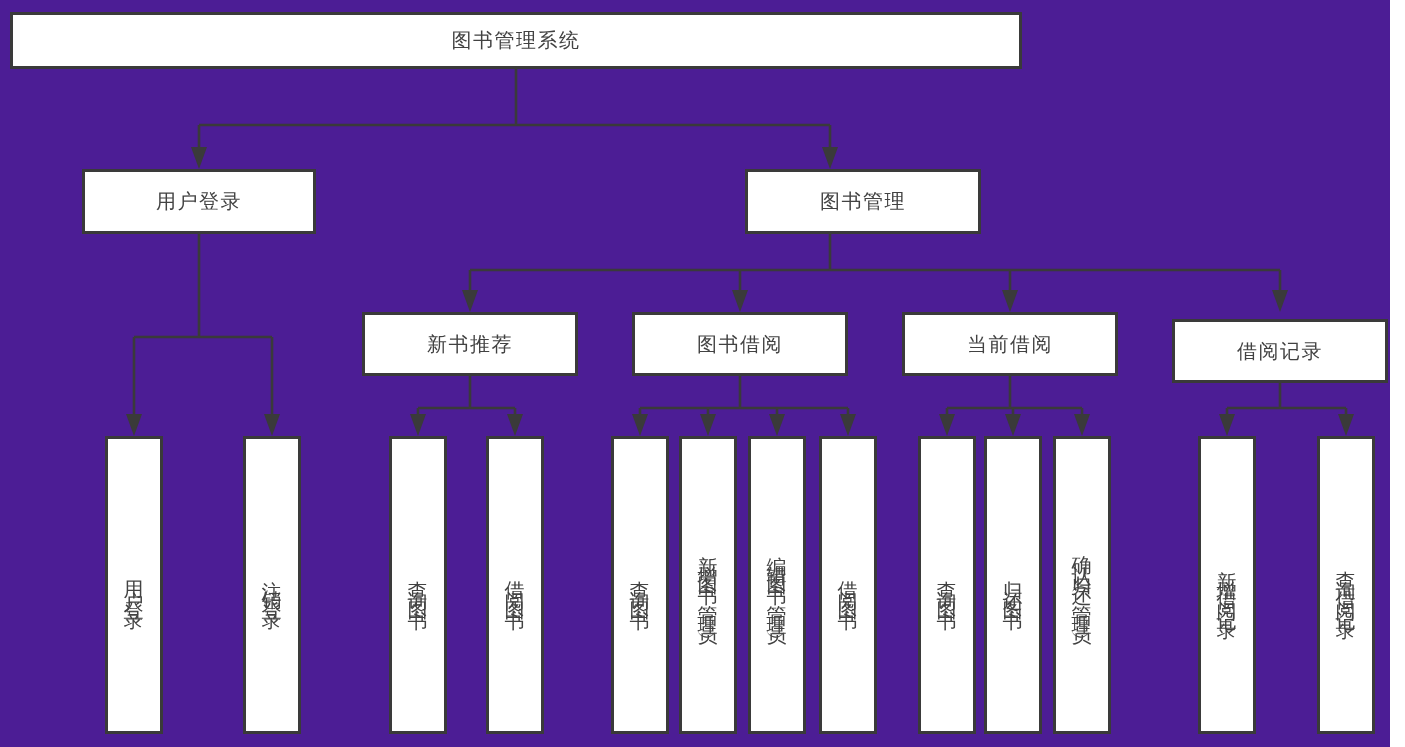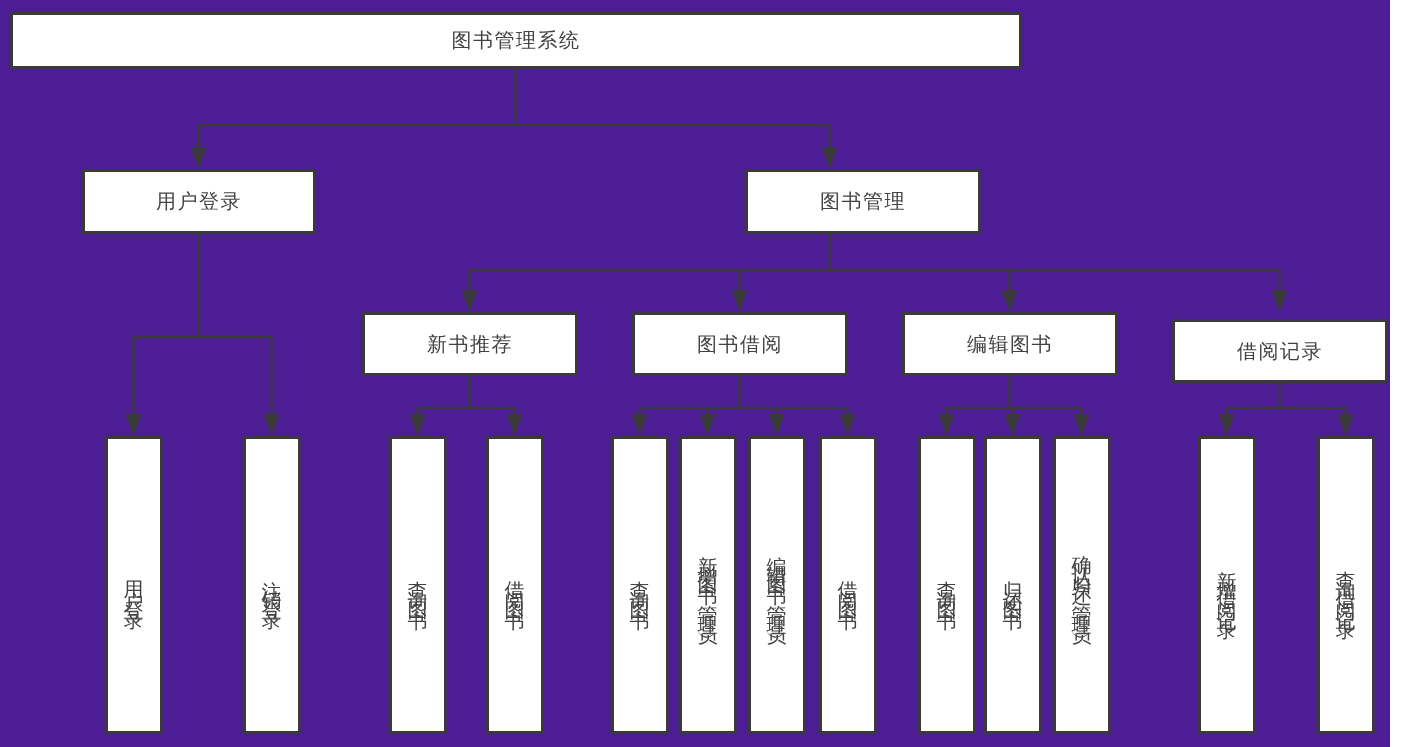"编辑图书" span.lbl { text: 编辑图书 -> 当前借阅 }
